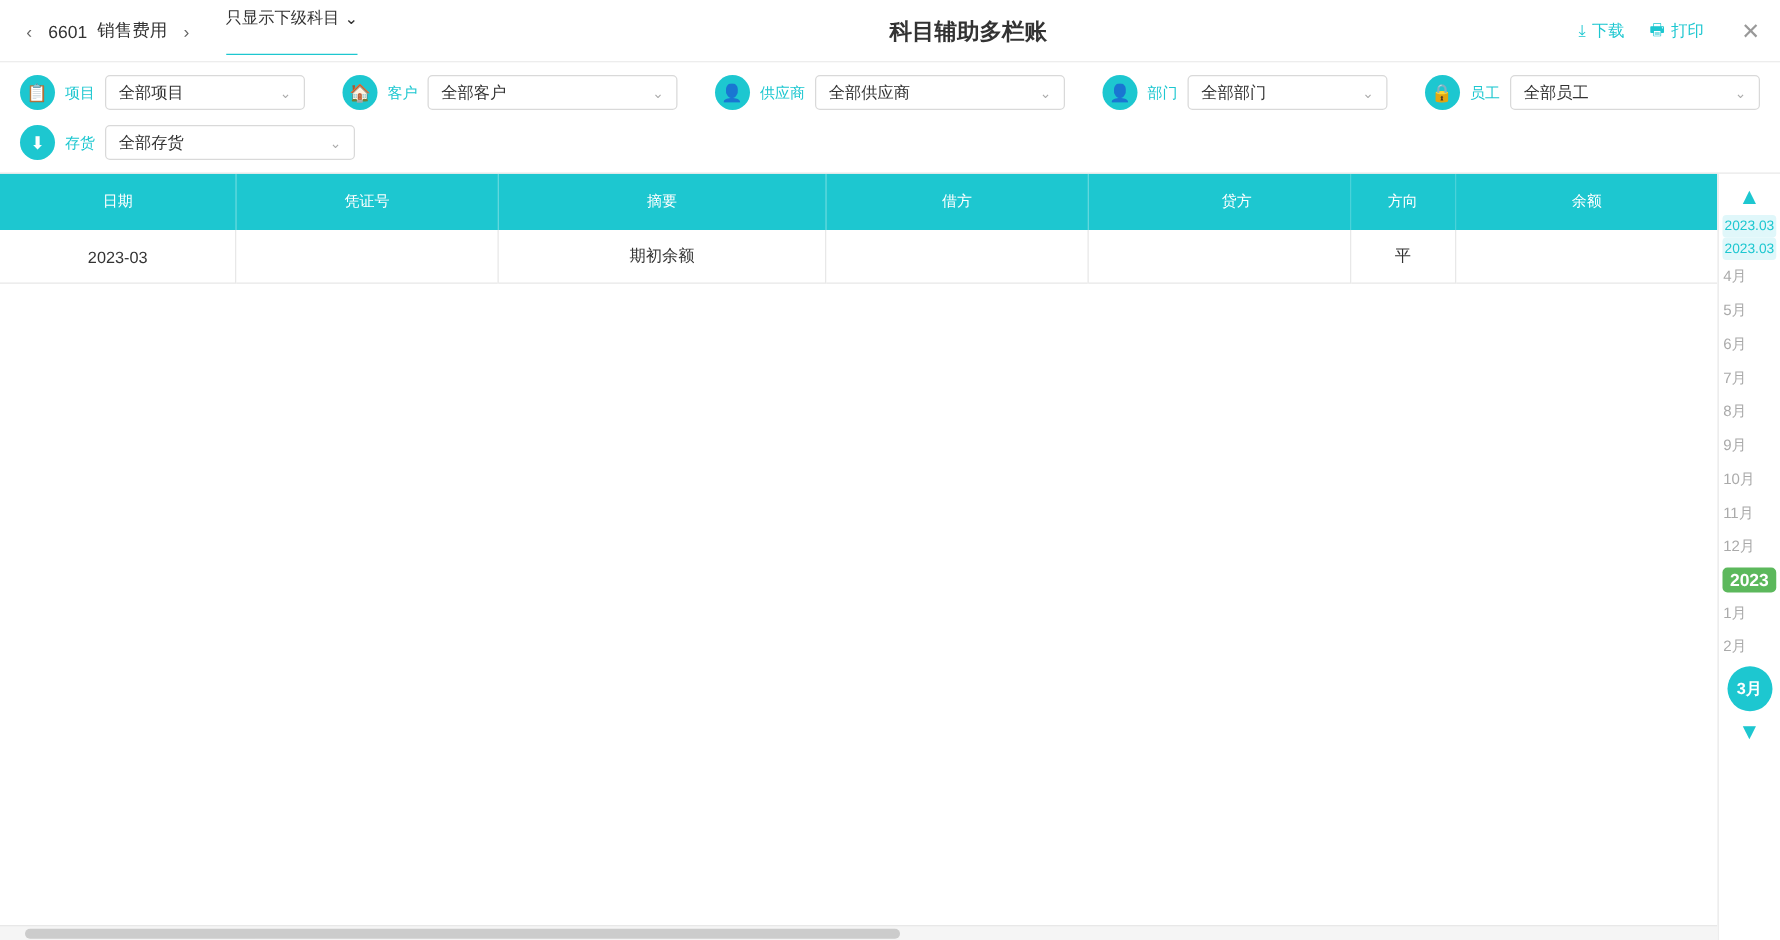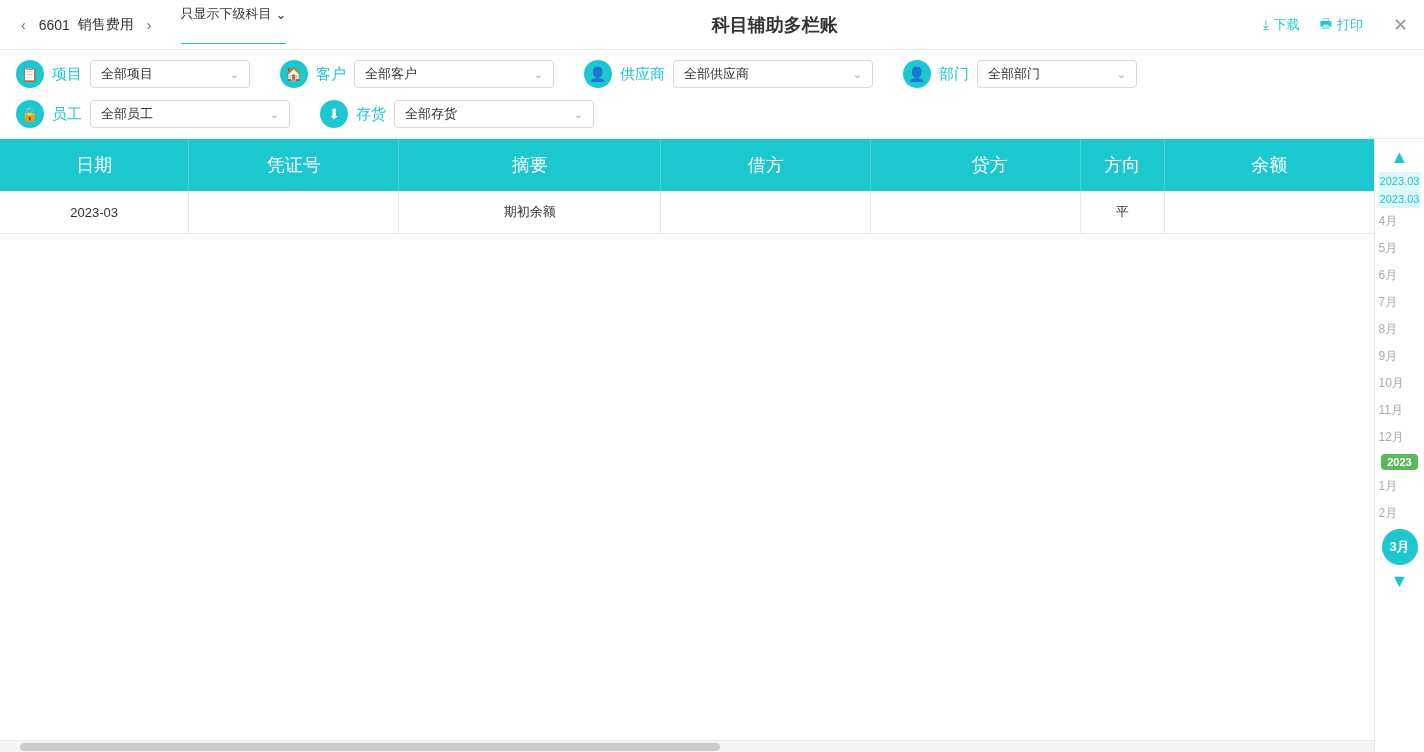"项目" .filter-label { font-size: 15px -> 12px }
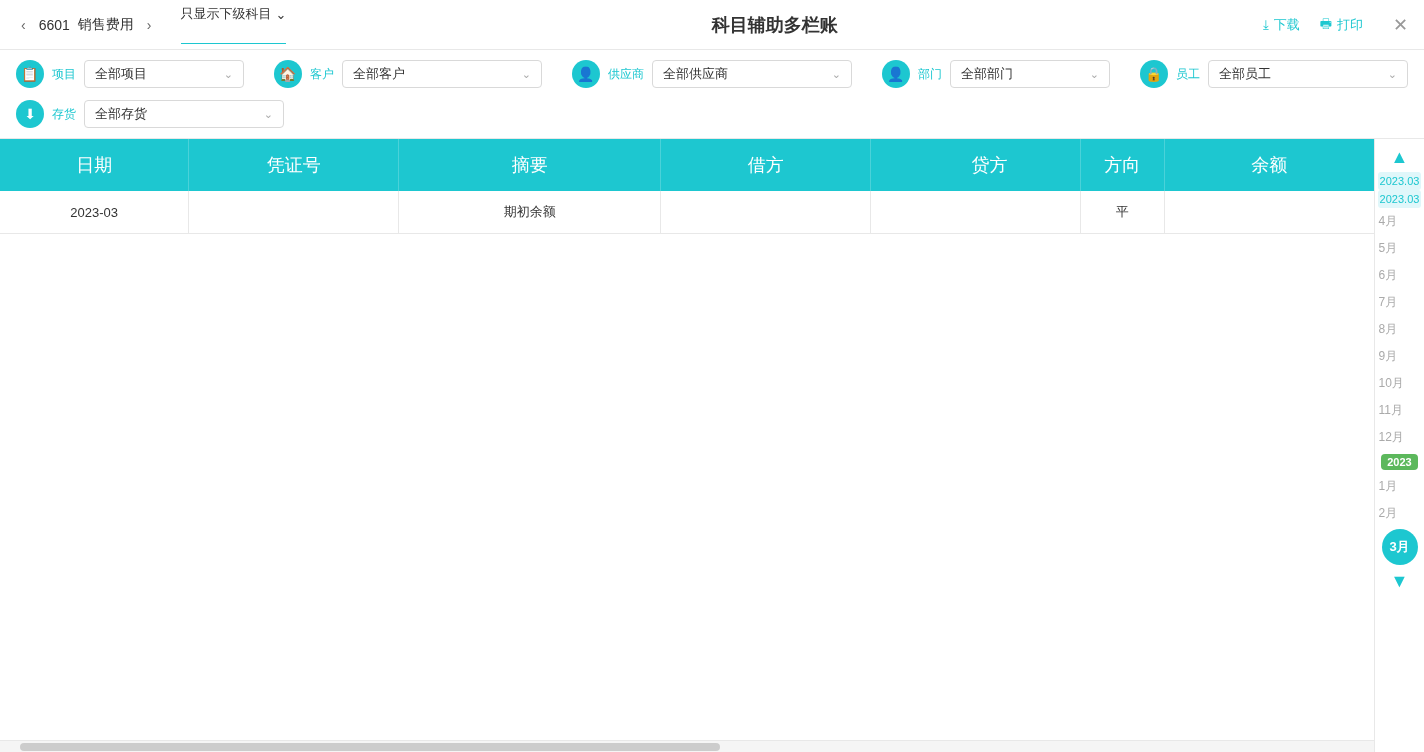"日期" thead th { font-size: 18px -> 12px }
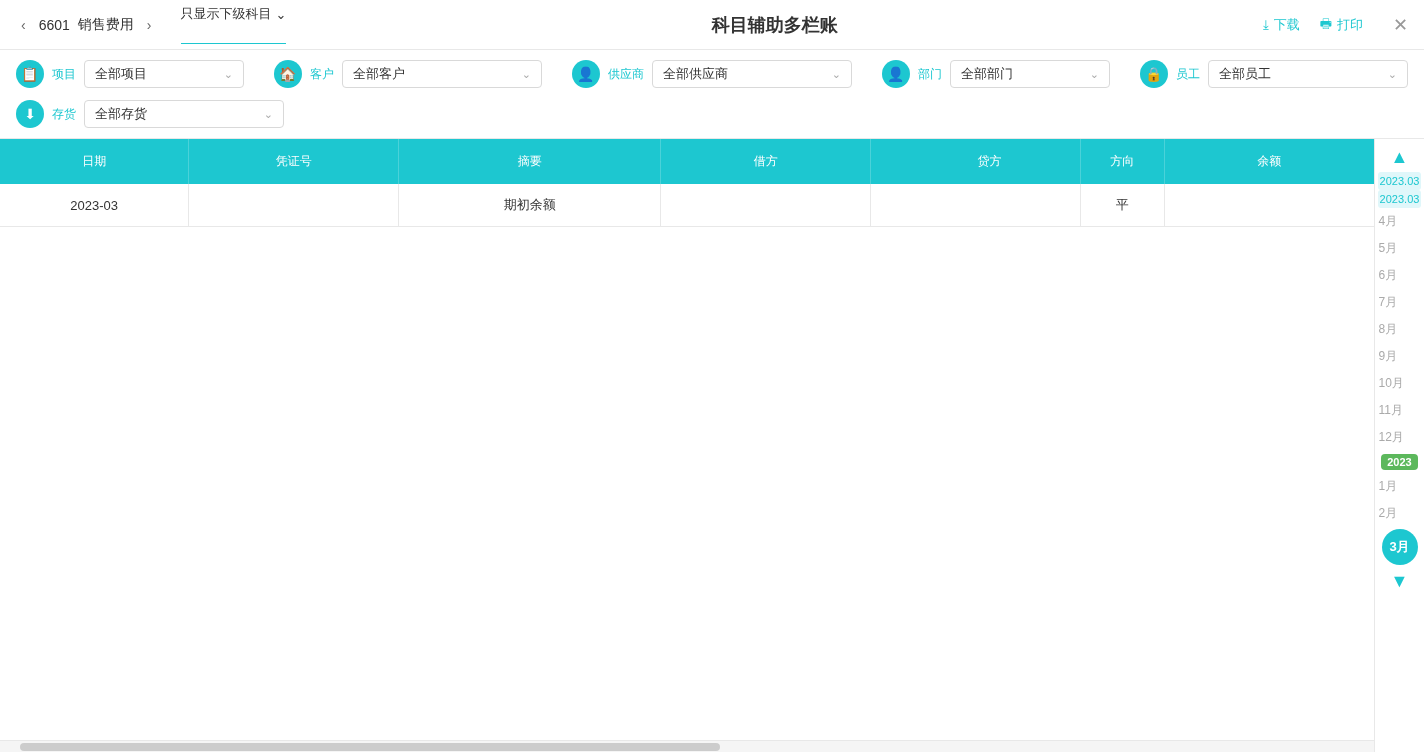"2023" .year-badge { font-size: 11px -> 14px }
